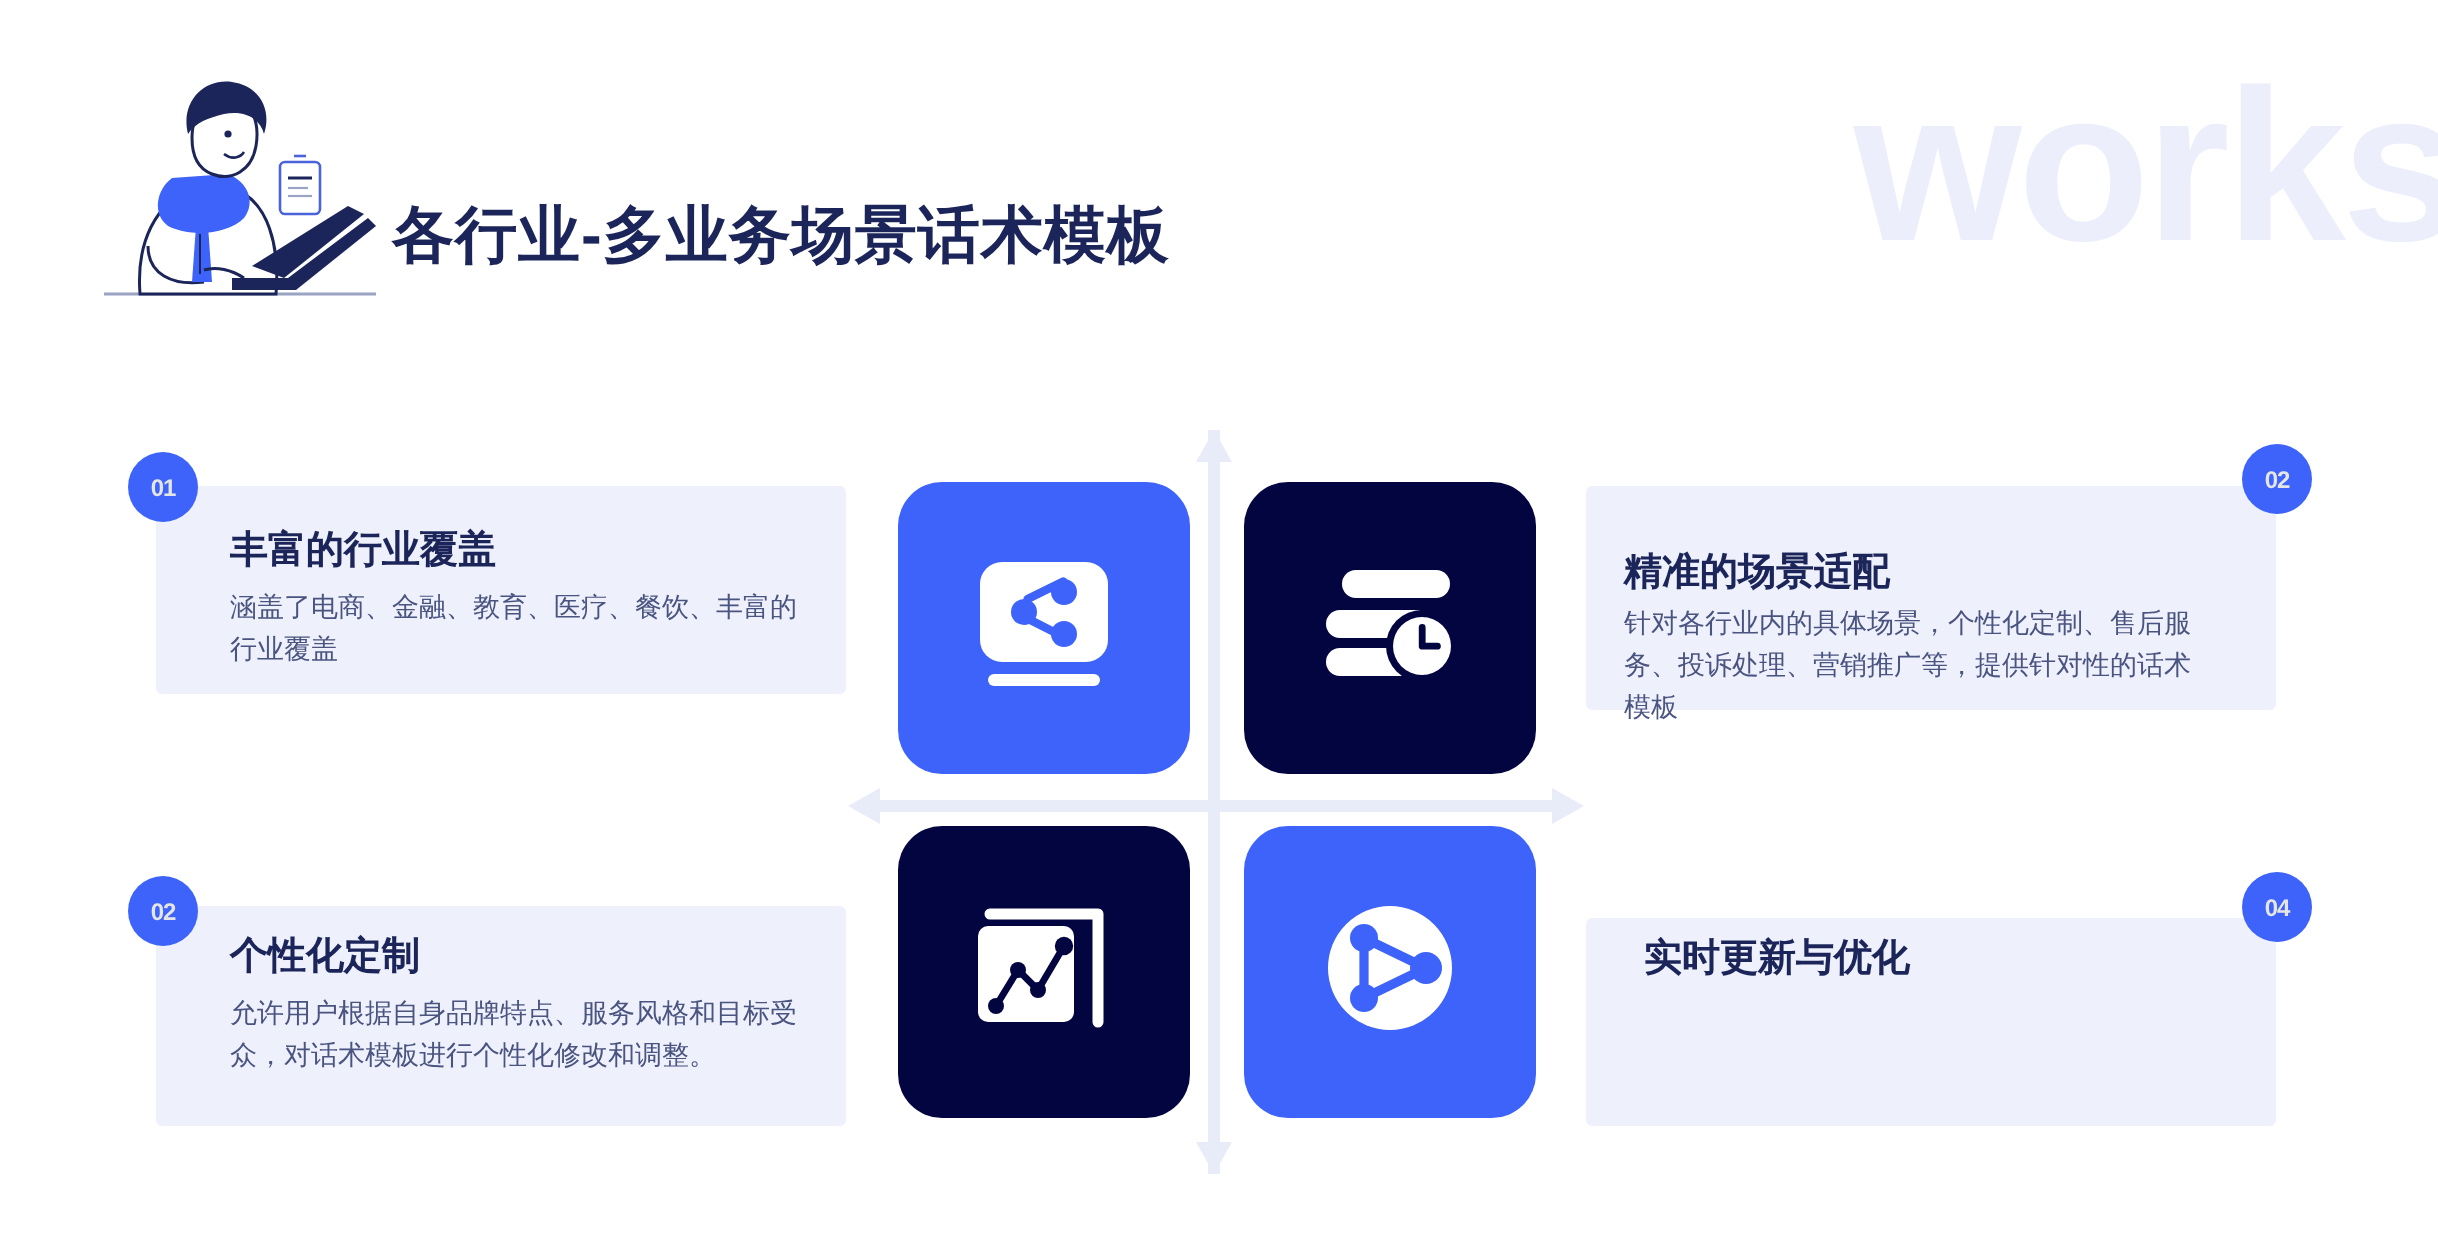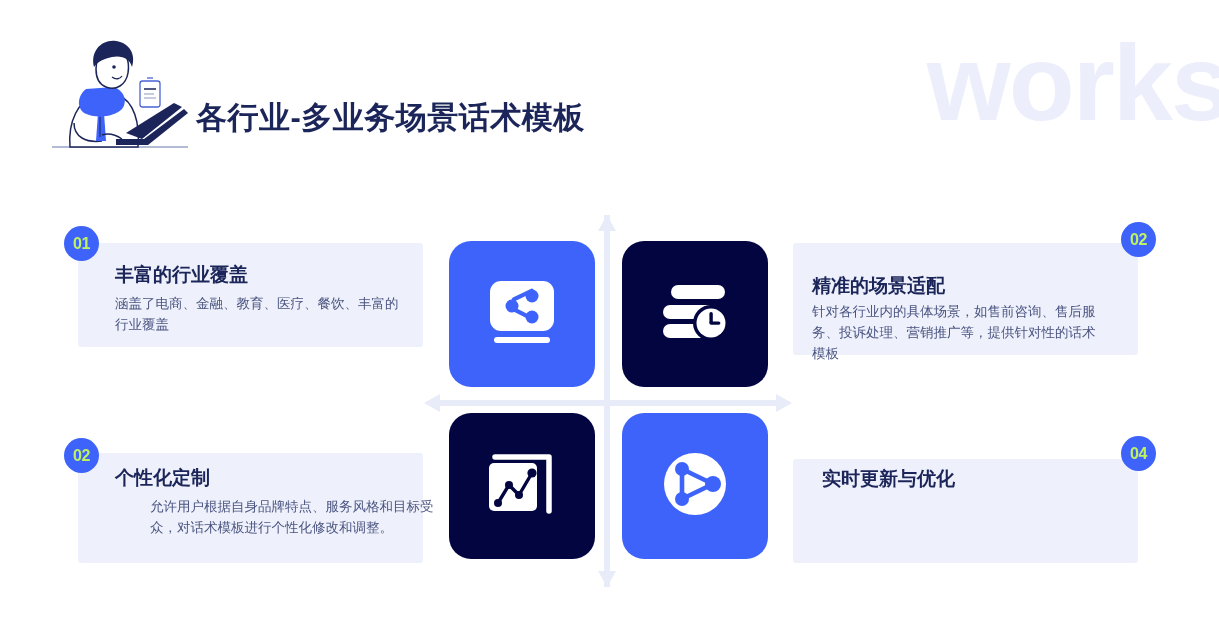"01" .badge { color: #bef264 -> #e5e5e5; font-size: 16px -> 12px }
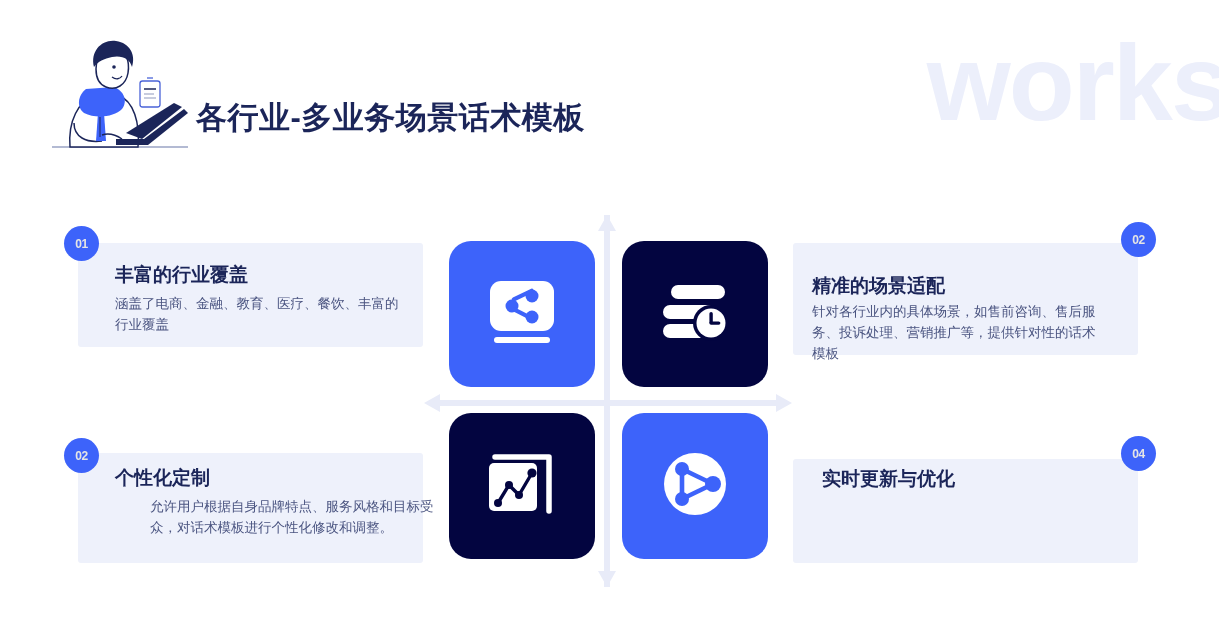"针对各行业内的具体场景，如售前咨询、售后服务、投诉处理、营销推广等，提供针对性的" div.card-desc { text: 如售前咨询 -> 个性化定制 }
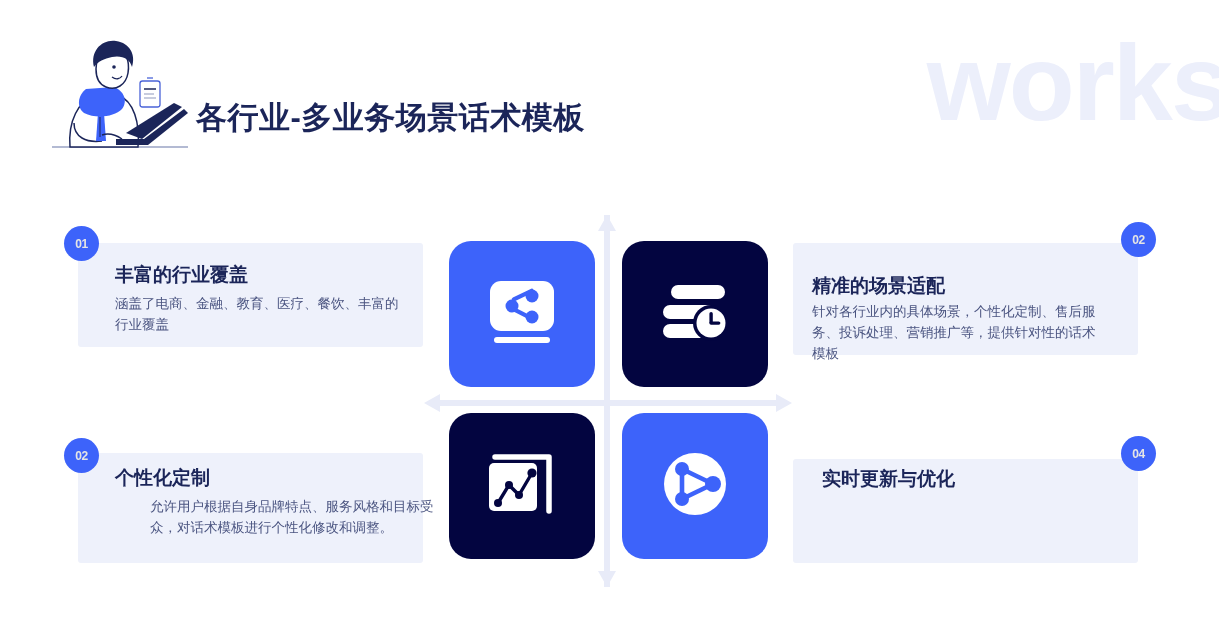"允许用户根据自身品牌特点、服务风格和目标受众，对话术模板进行个性化修改和调整。" .d02 { margin-left: 35px -> none }
